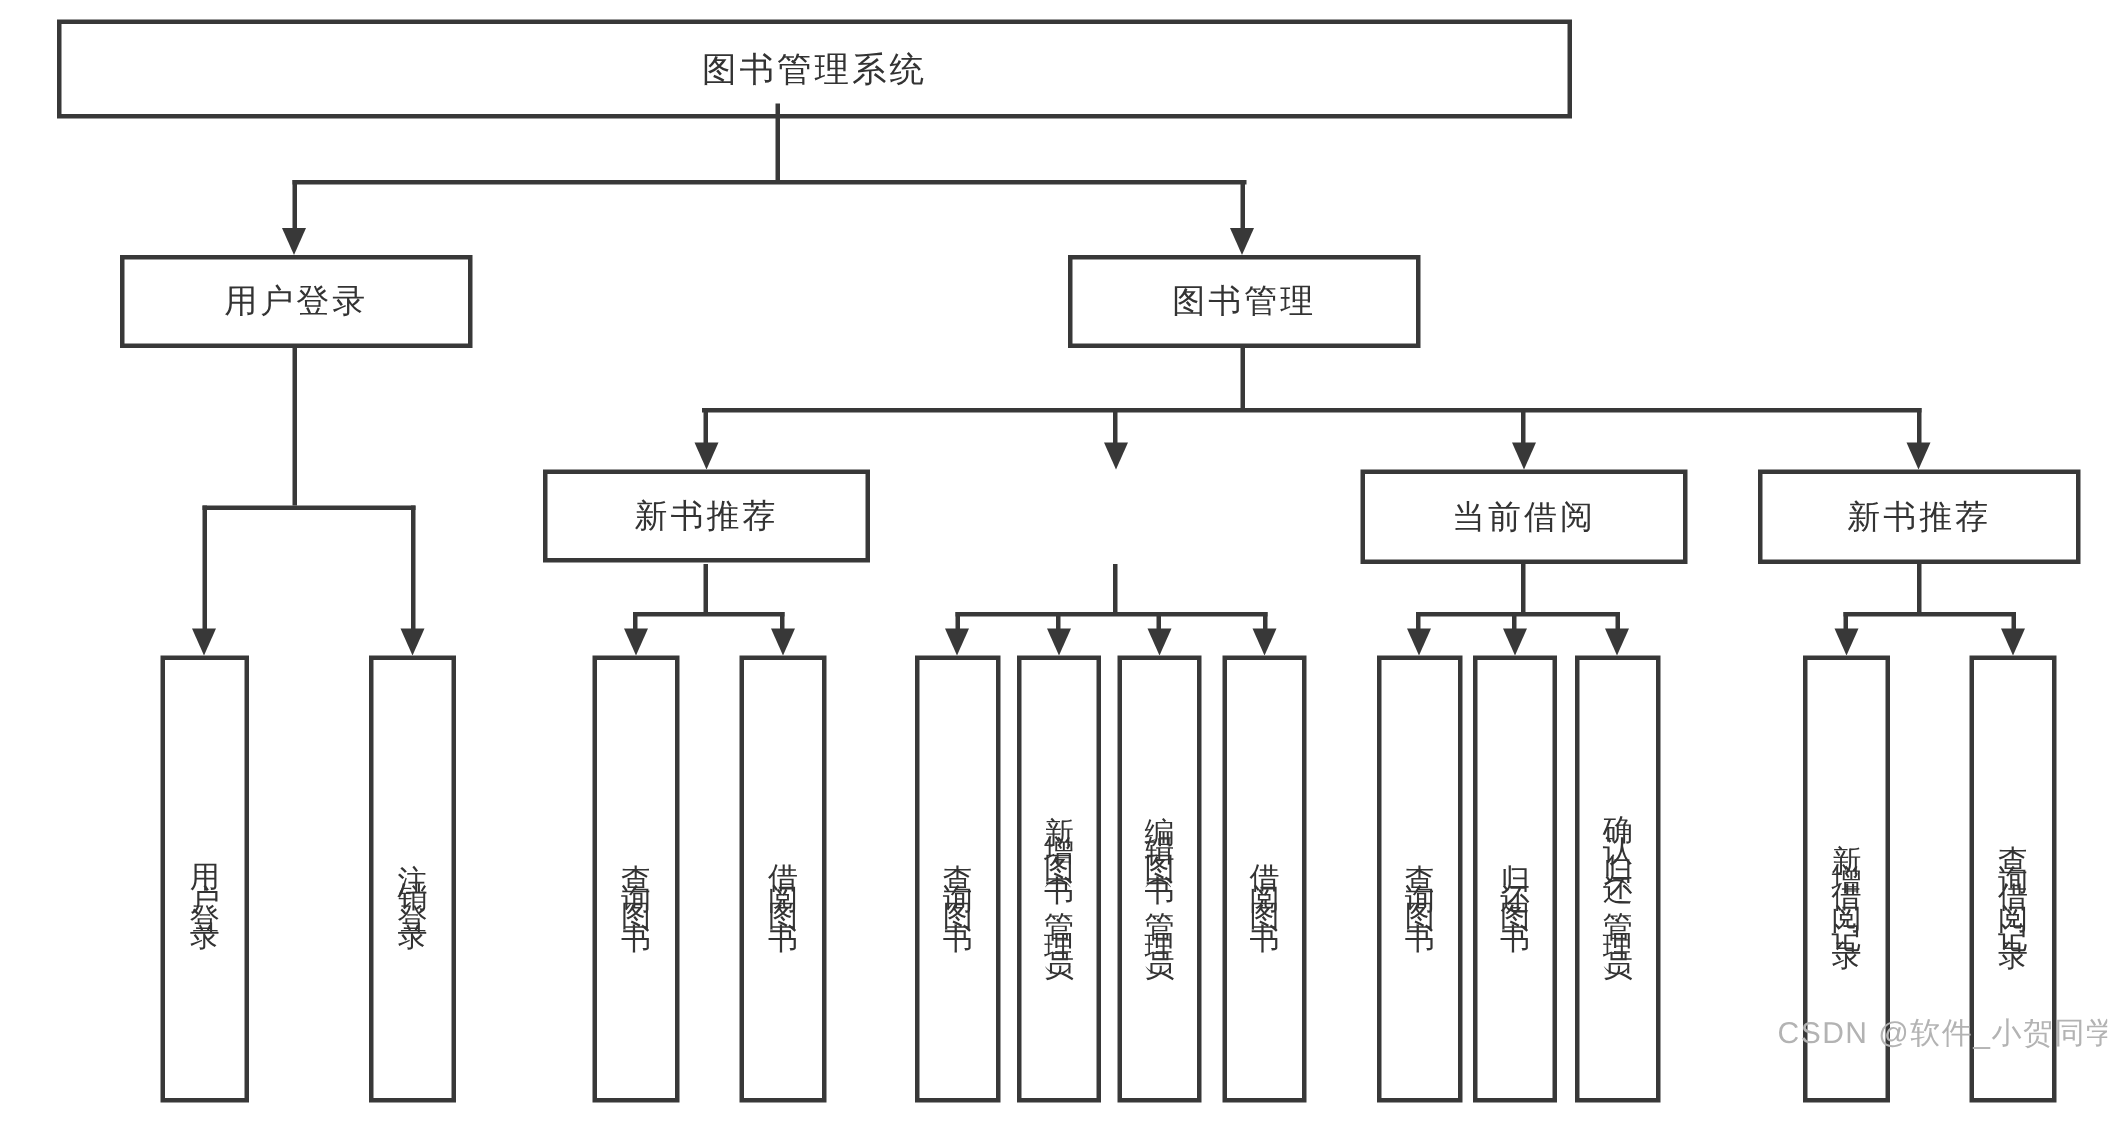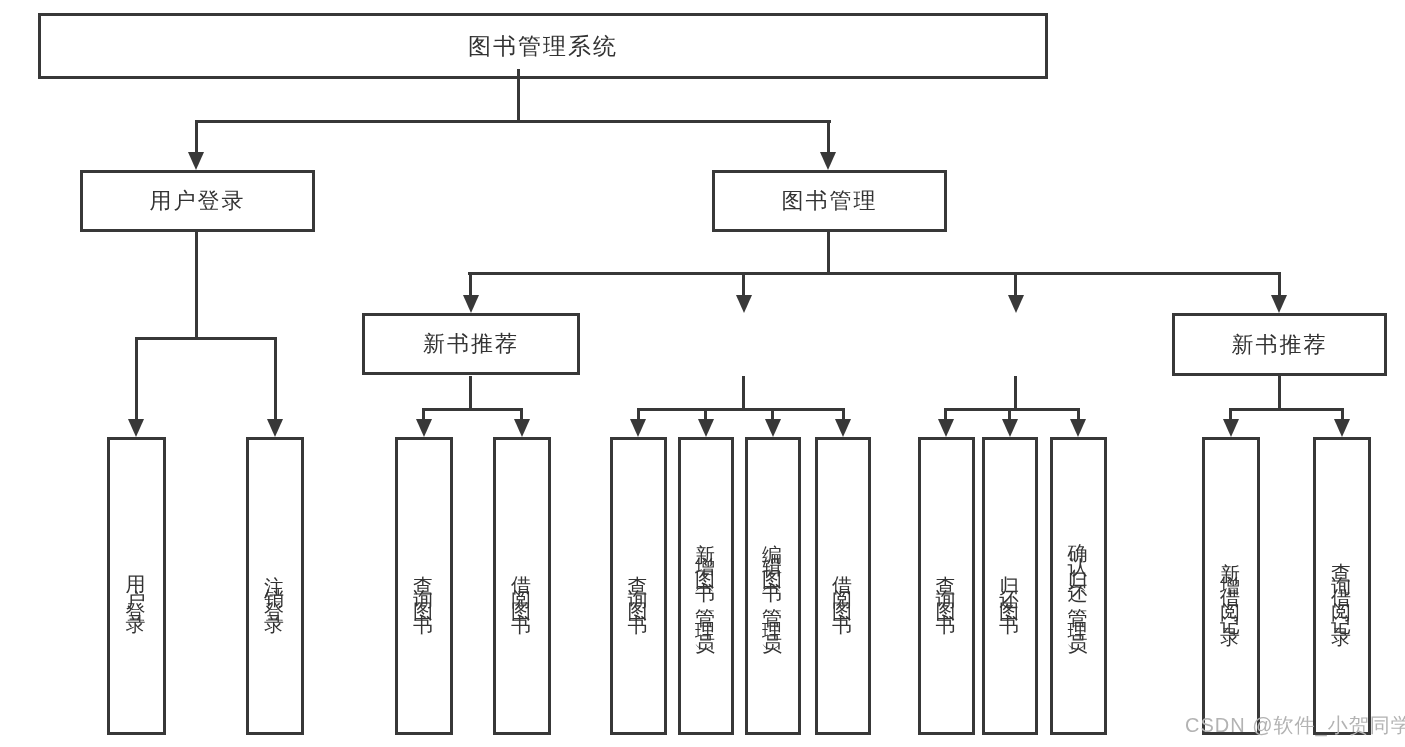"当前借阅" div.node { html: none -> <div>当前借阅</div> }
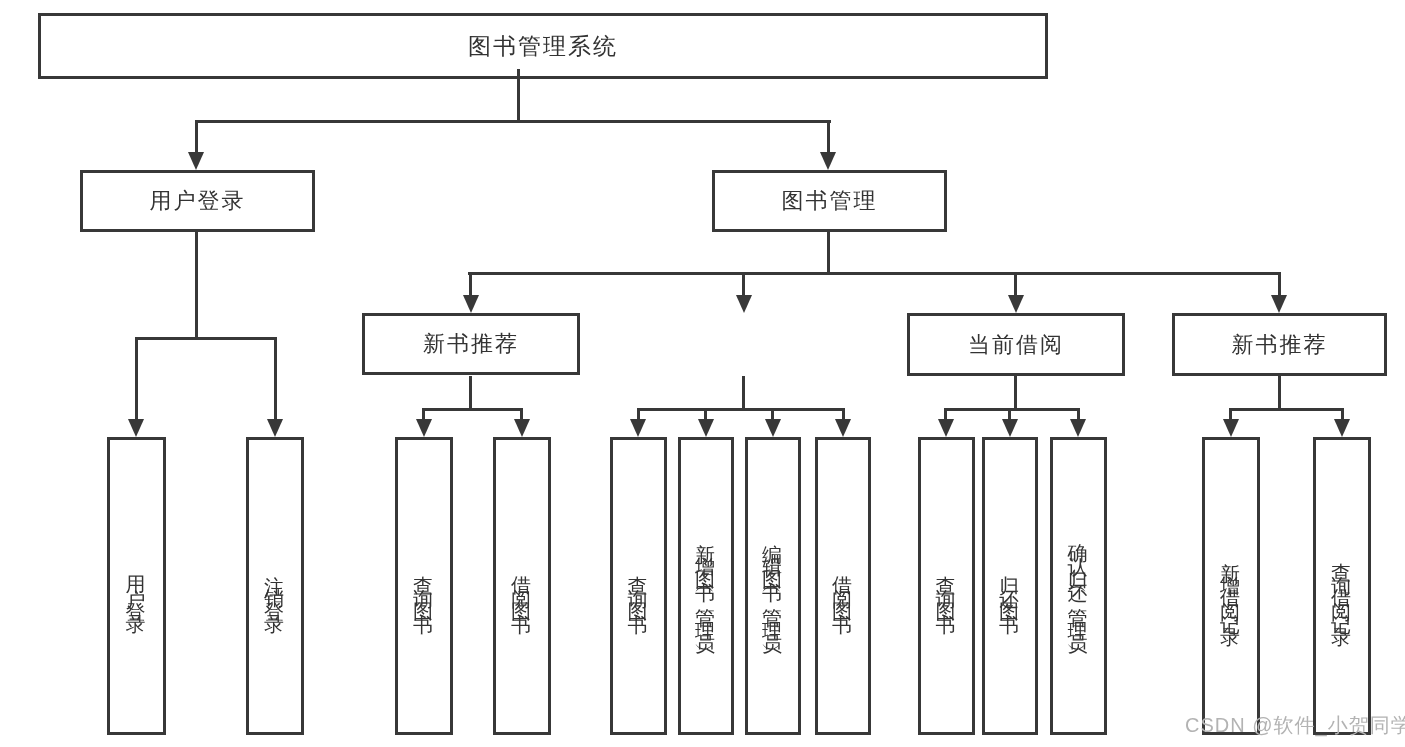"CSDN @软件_小贺同学" .watermark { top: 712px -> 675px }
